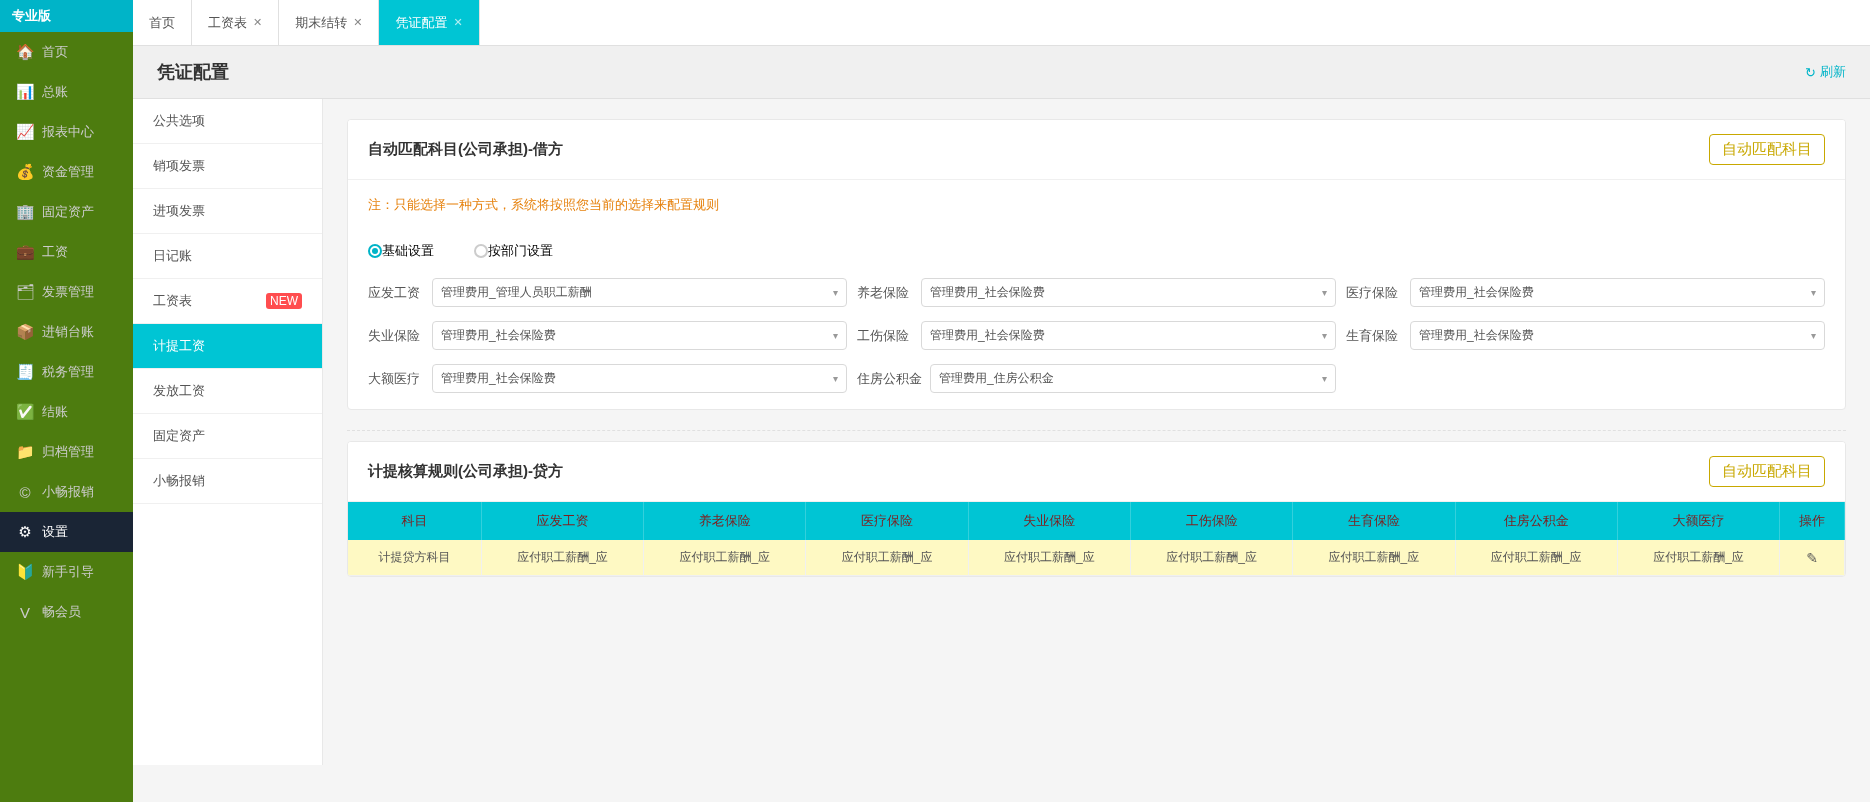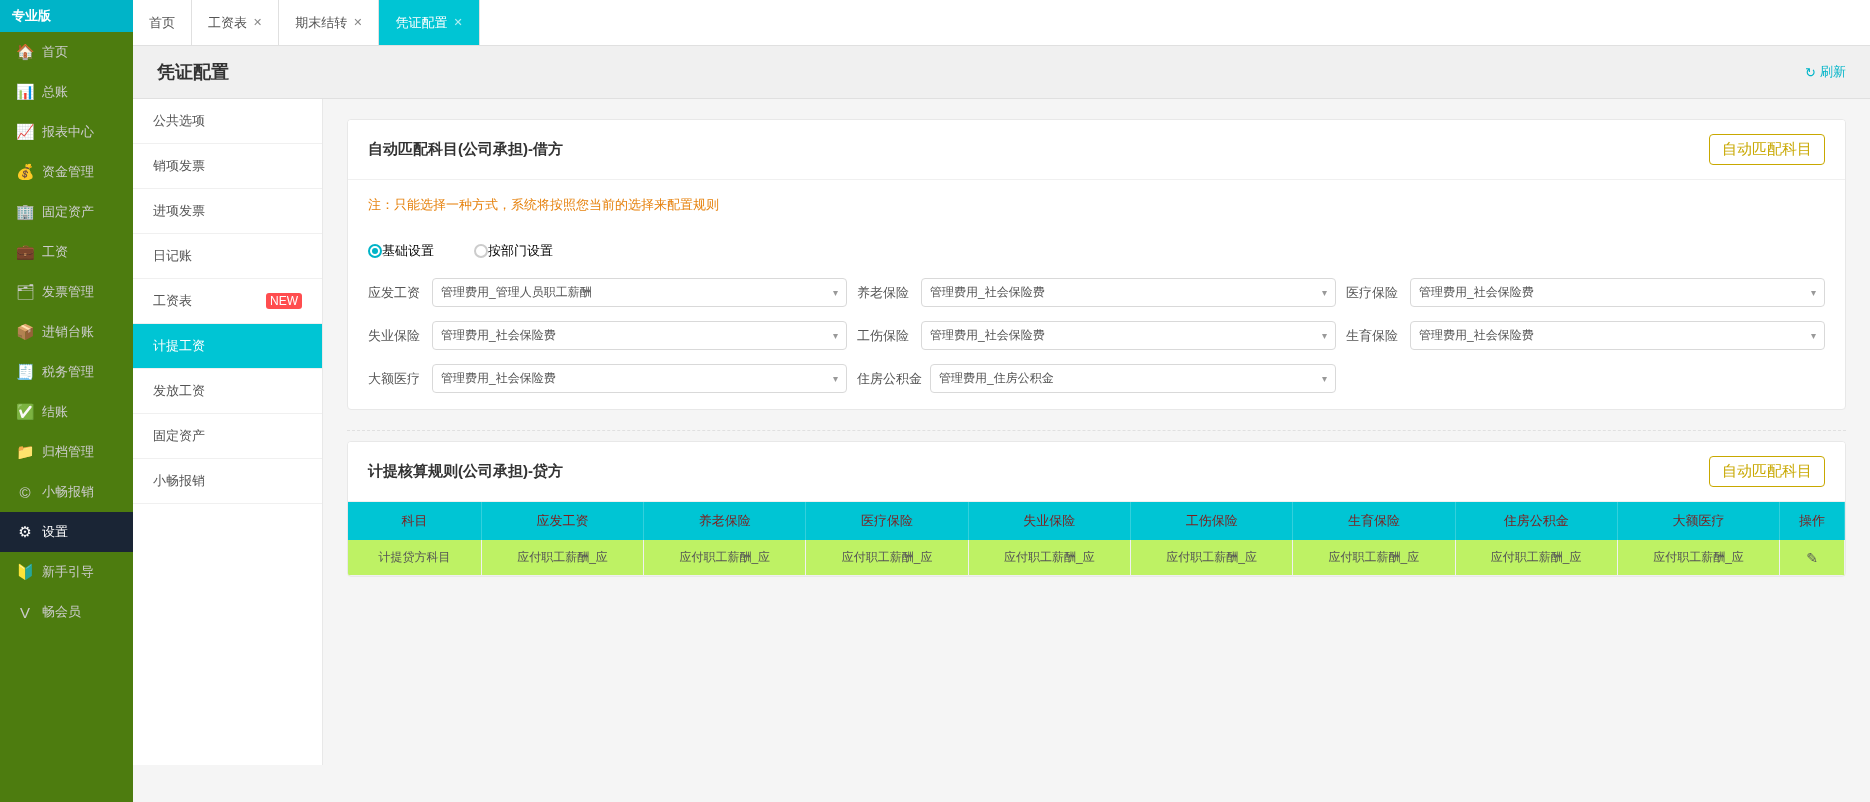"计提贷方科目" .data-table tbody tr { background: #bef264 -> #fef9c3 }
